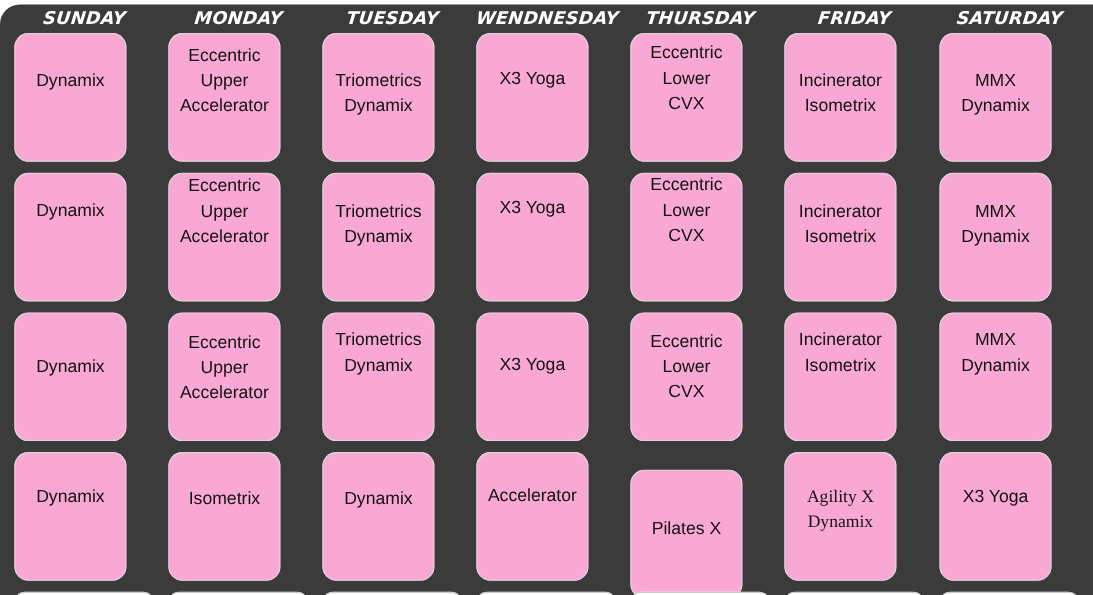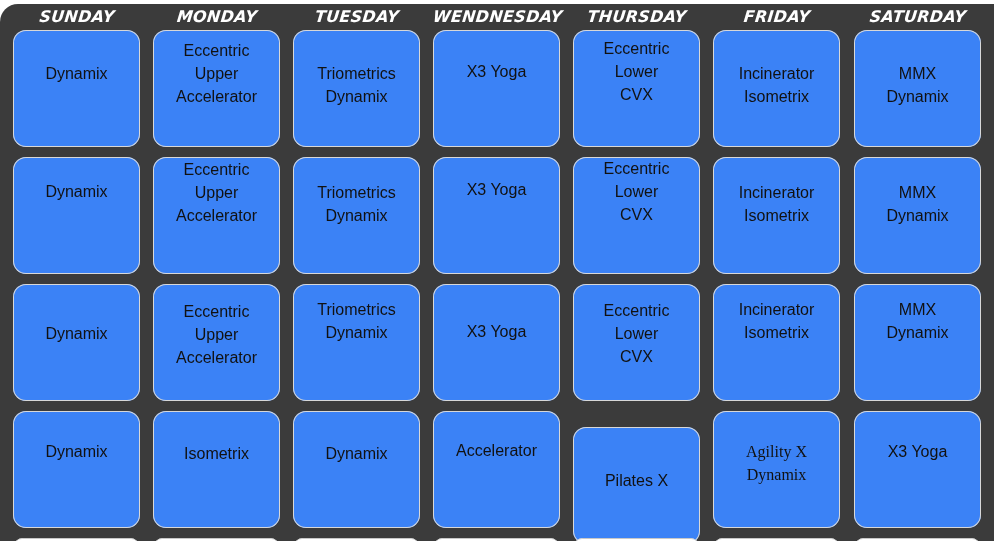"Eccentric" .cell { background: #3b82f6 -> #f9a8d4; width: 127px -> 102px }
